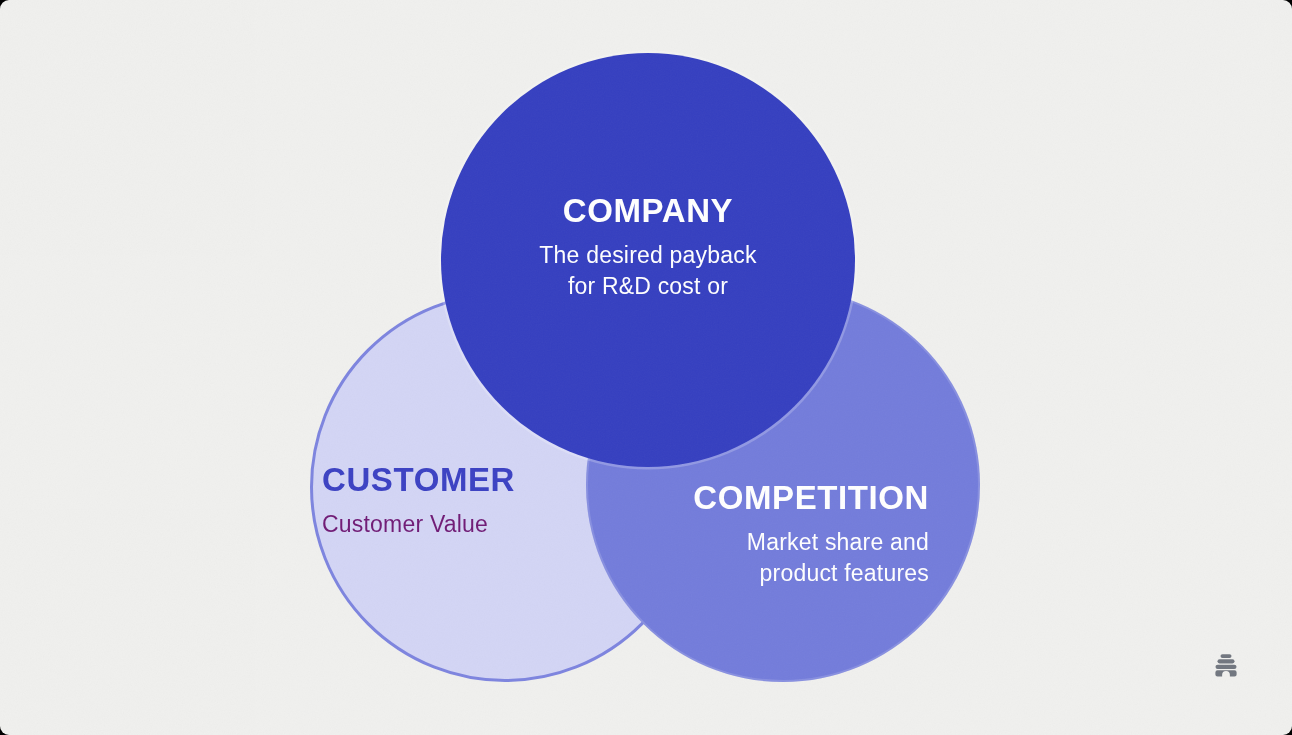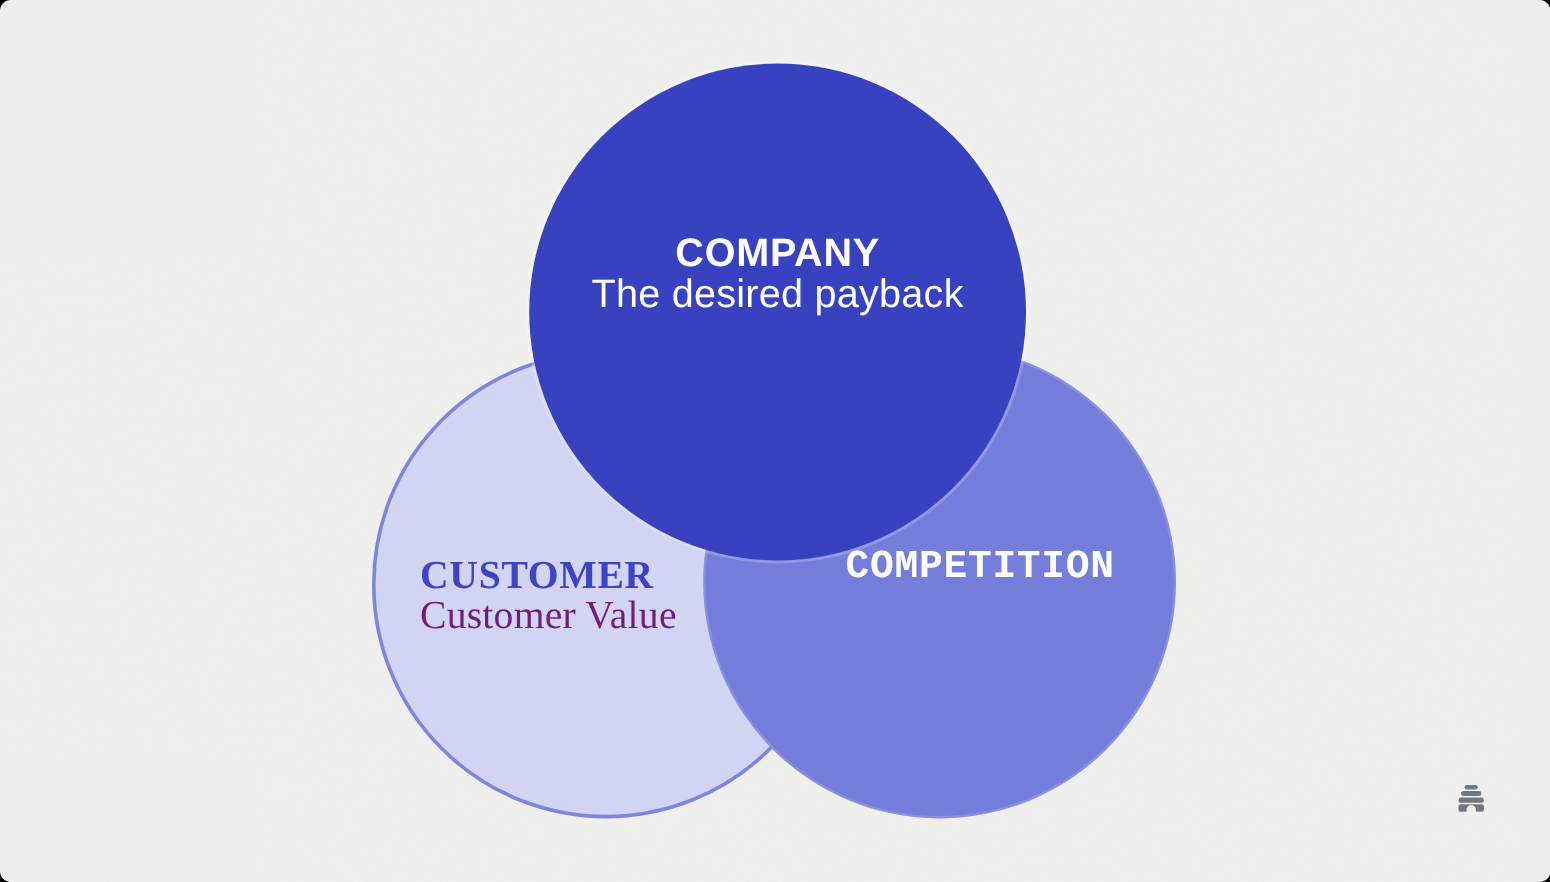"The desired payback" .label-block .desc { font-size: 33px -> 23px; margin-top: 0 -> 11px }
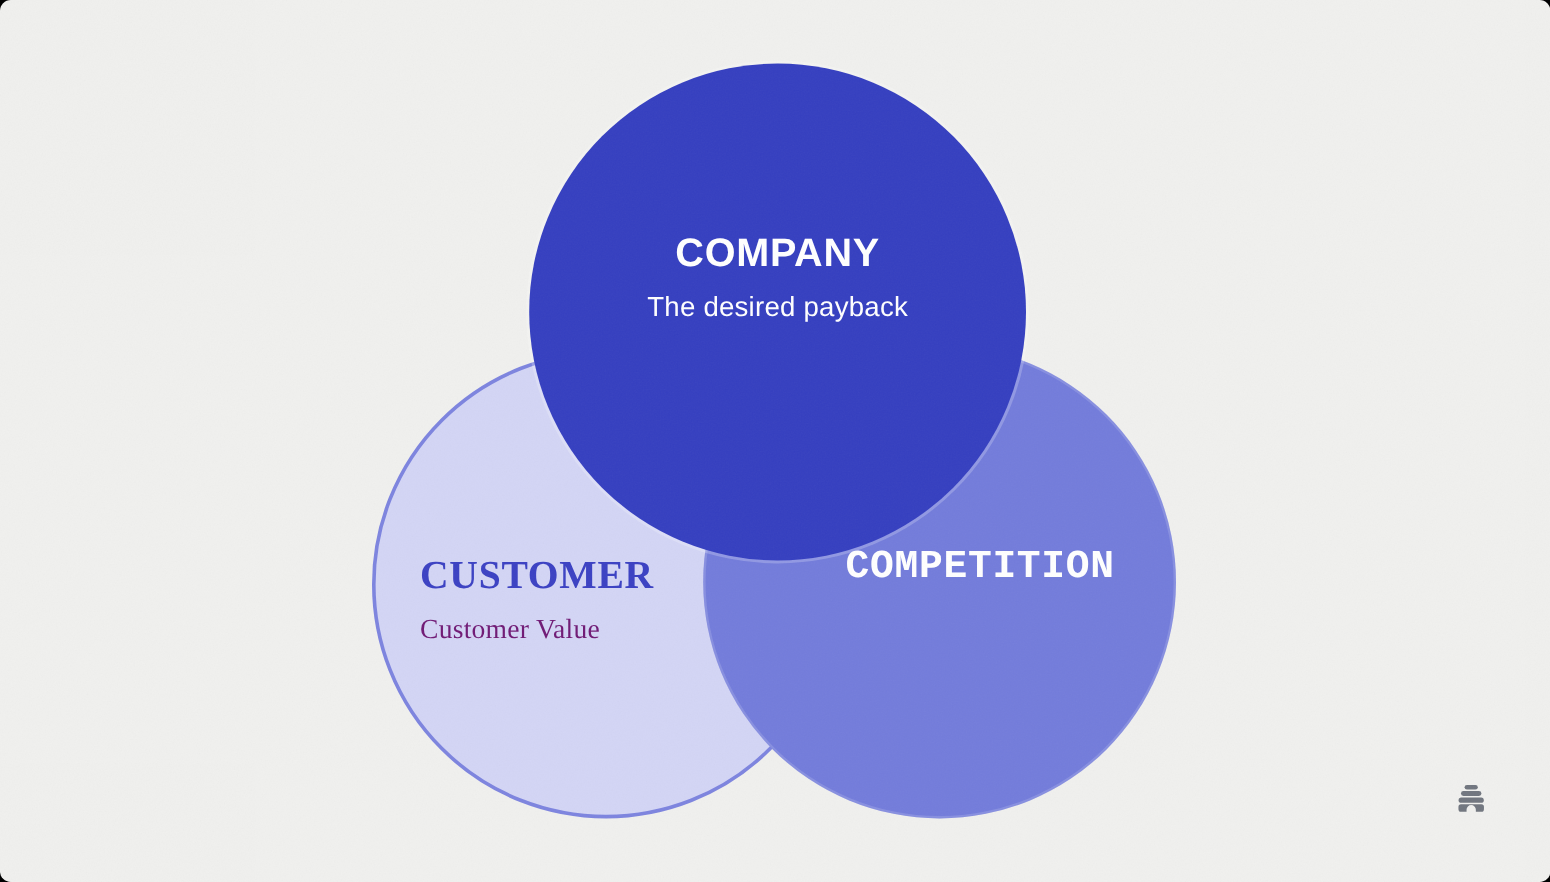"for R&D cost or" span { html: none -> <span>for R&amp;D cost or</span> }
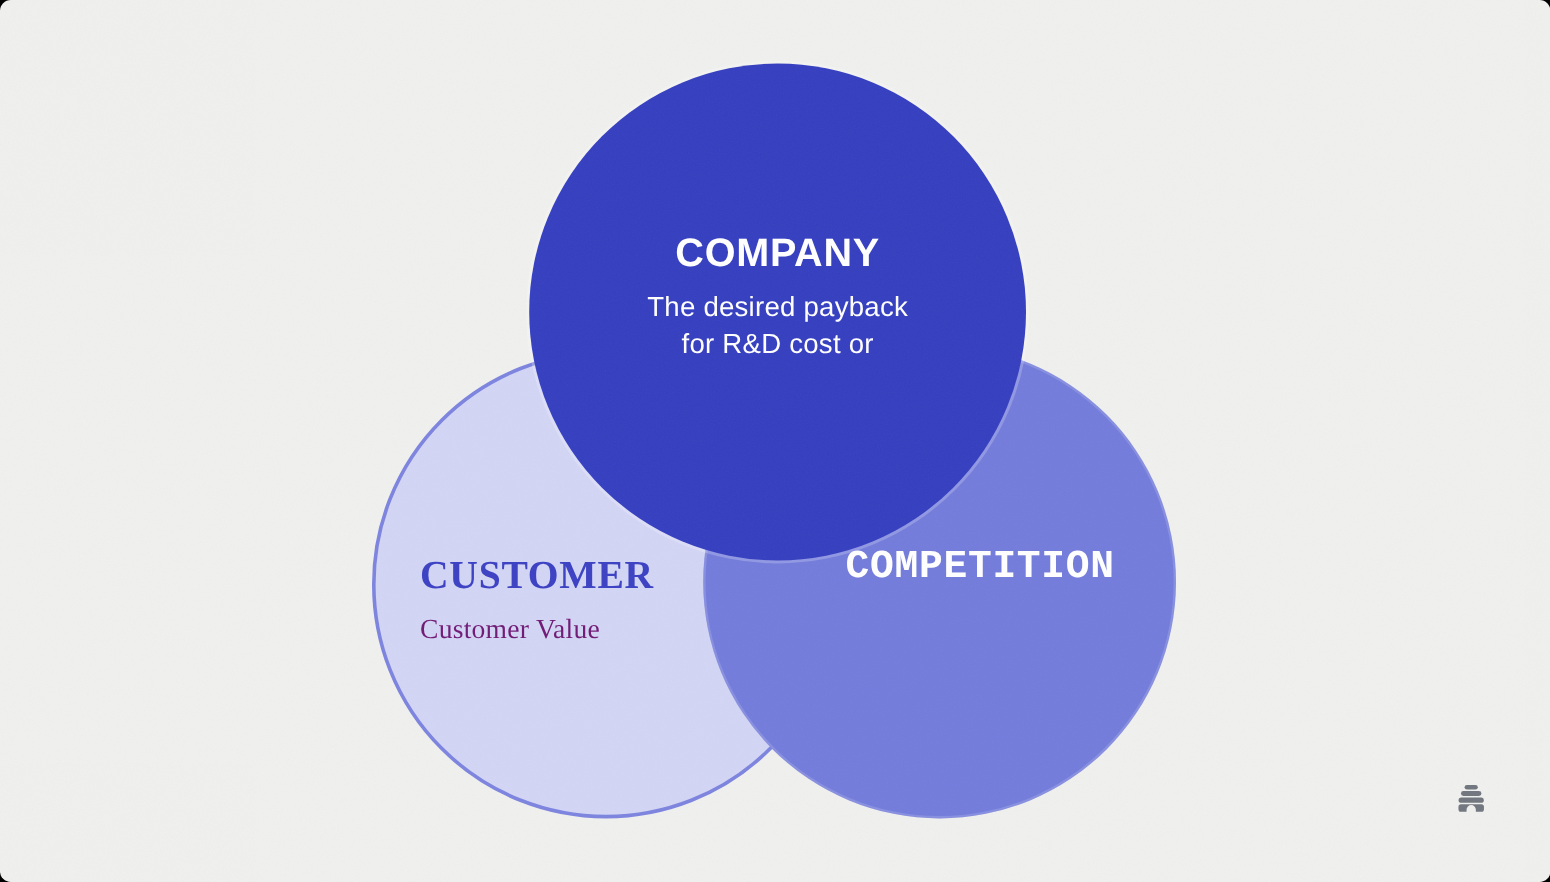"CUSTOMER" .block-customer { font-family: Liberation Serif, serif -> none; left: 350px -> 322px }
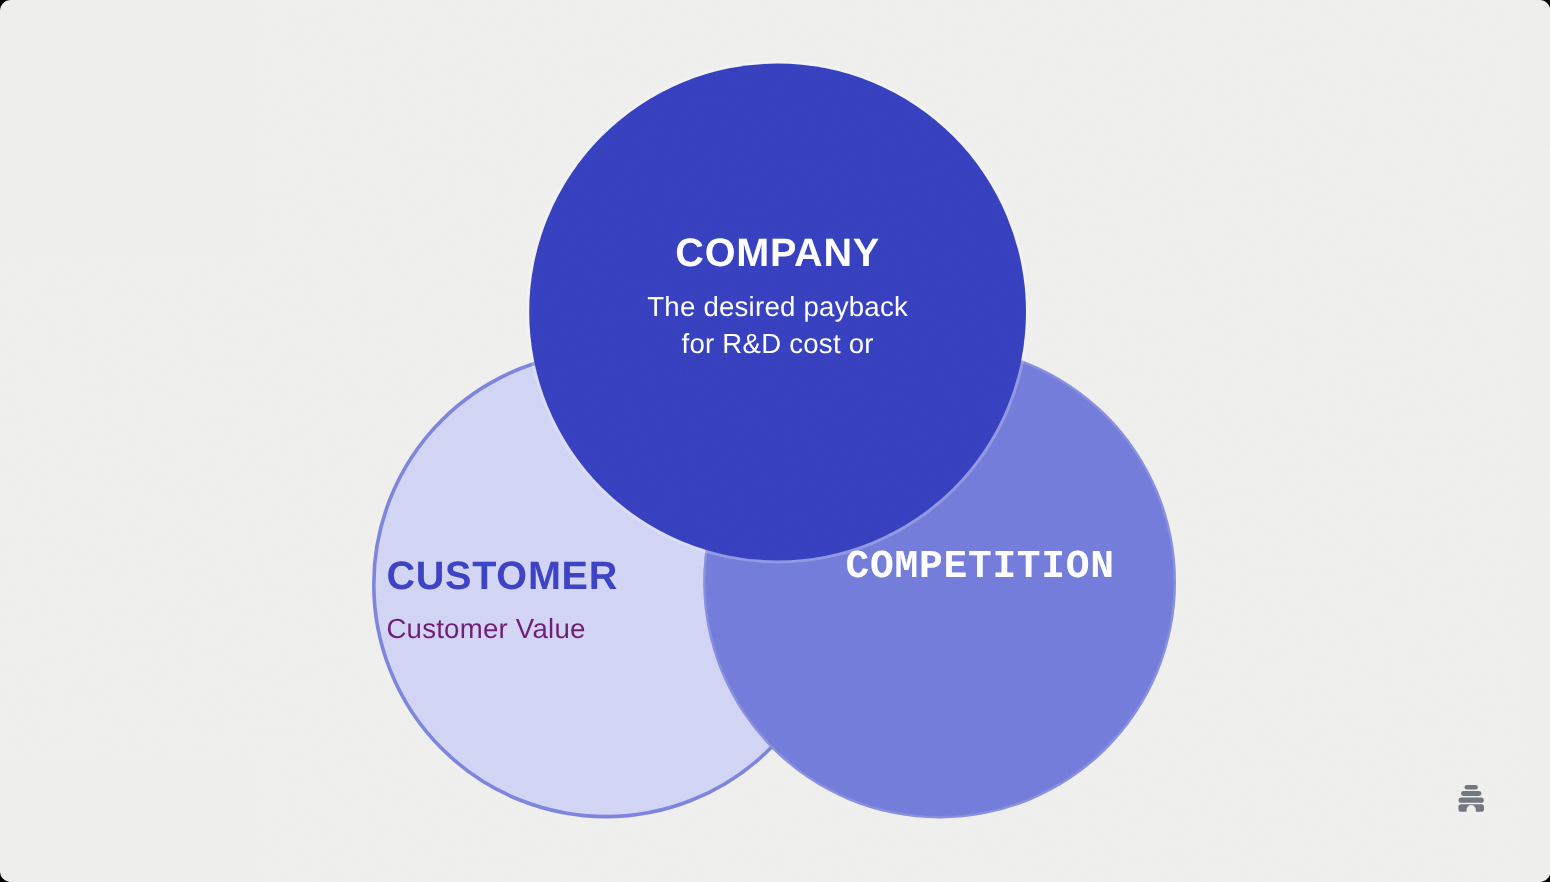"COMPETITION" .block-competition { font-family: Liberation Mono, monospace -> none; top: 455px -> 480px }
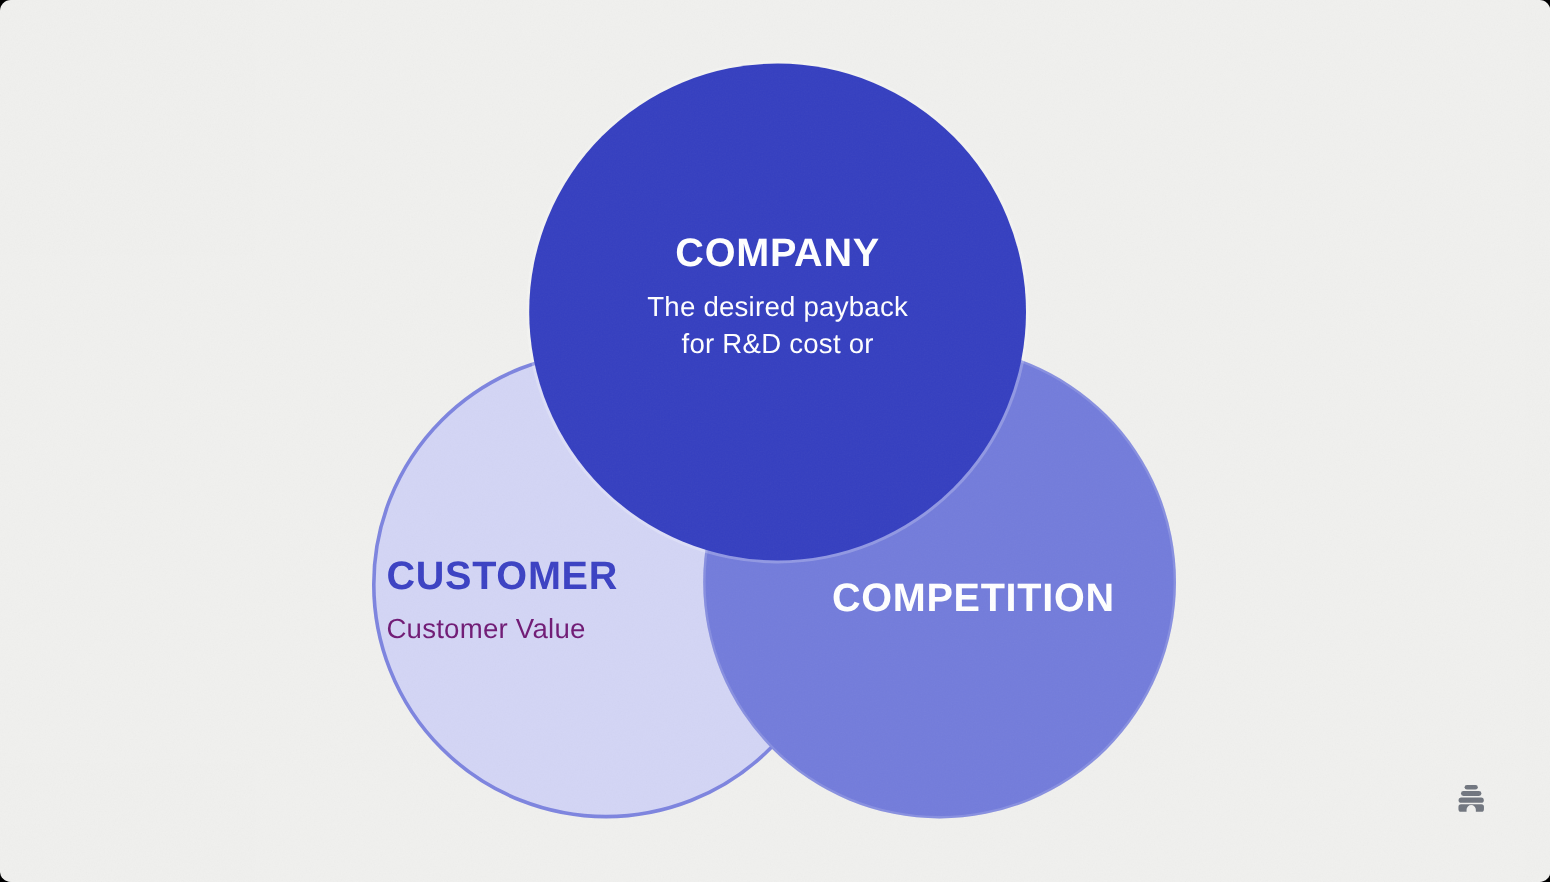"Market share and" div.desc { html: none -> <div> <span>Market share and</span> <span>product features</span> </div> }
